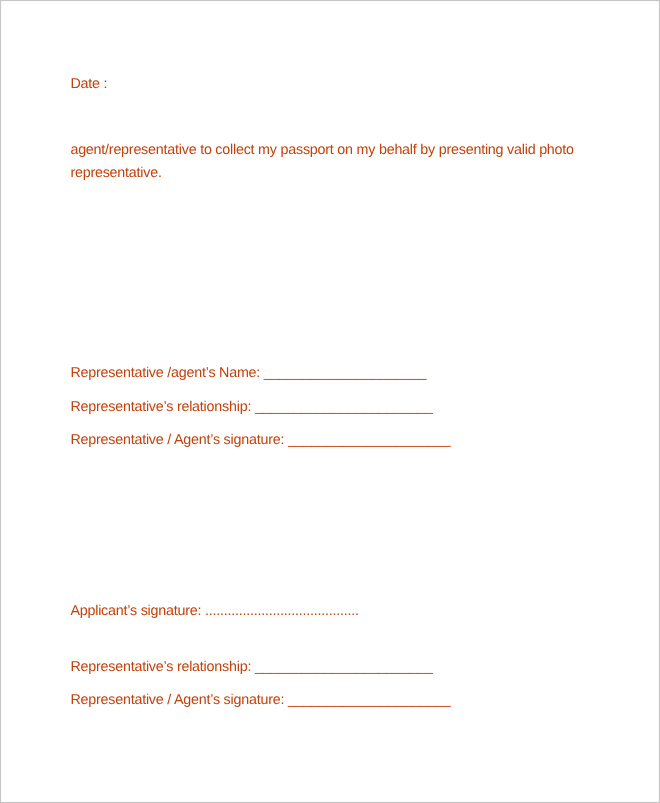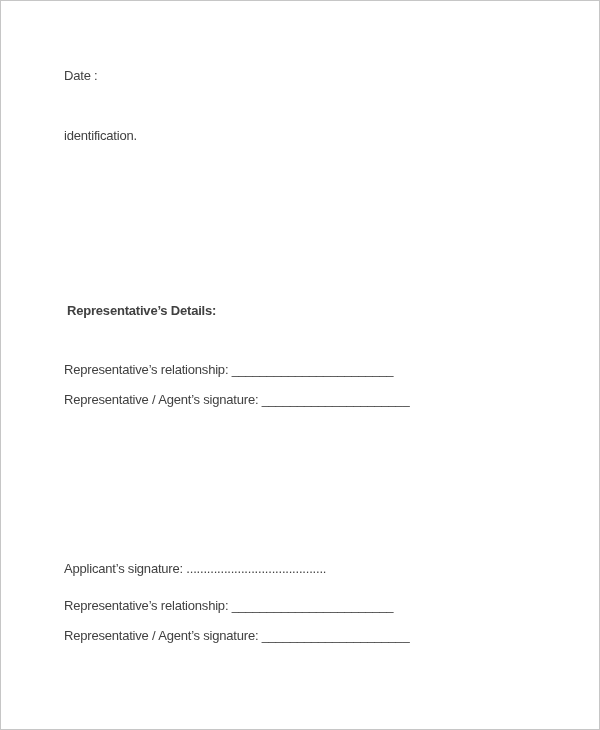"Date :" .page { color: #404040 -> #c2410c }
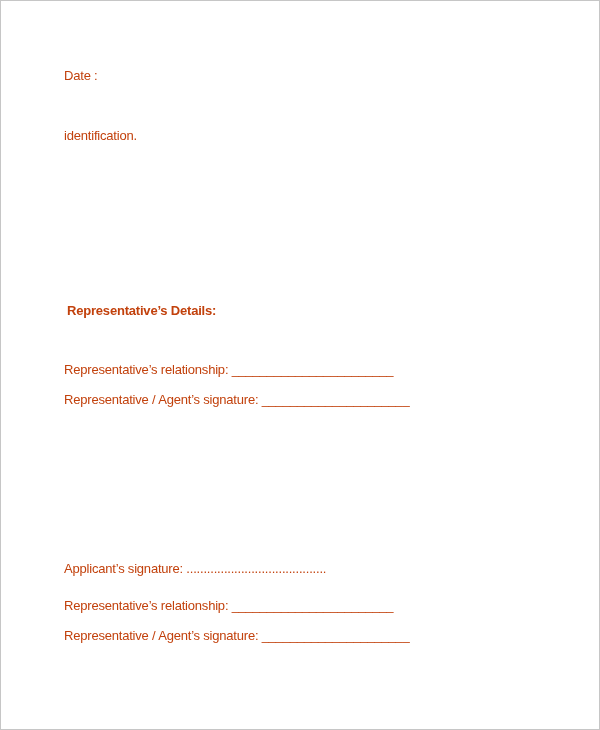"agent/representative to collect my" div { html: none -> <div>agent/representative to collect my passport on my behalf by presenting valid photo</div> }
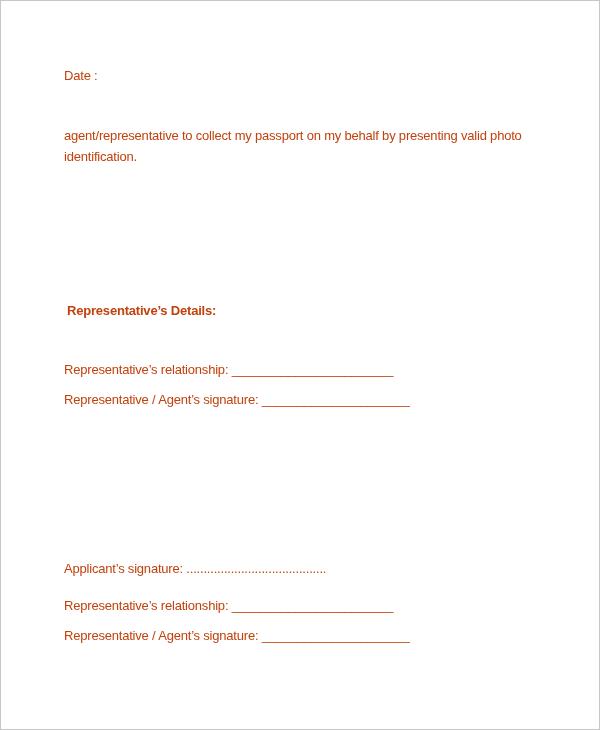"identification." div { text: identification -> representative }
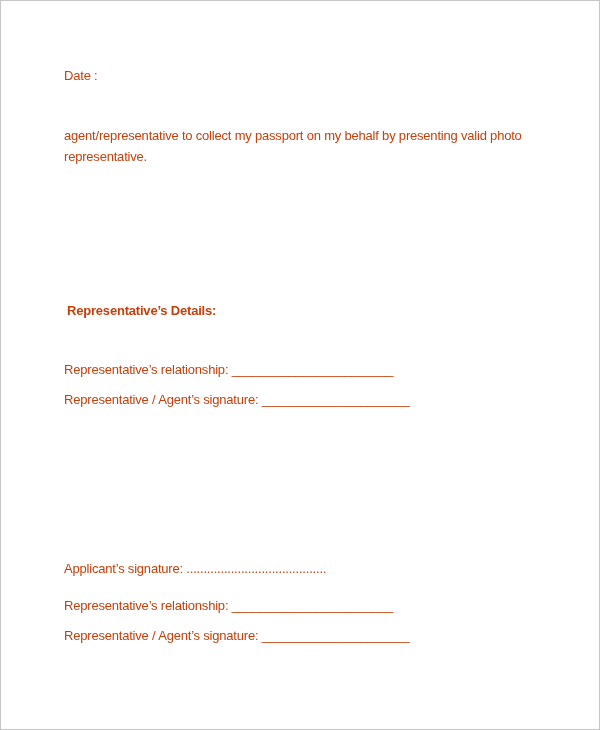"Representative’s Details:" div.line { html: <div>Representative’s Details:</div> -> none }
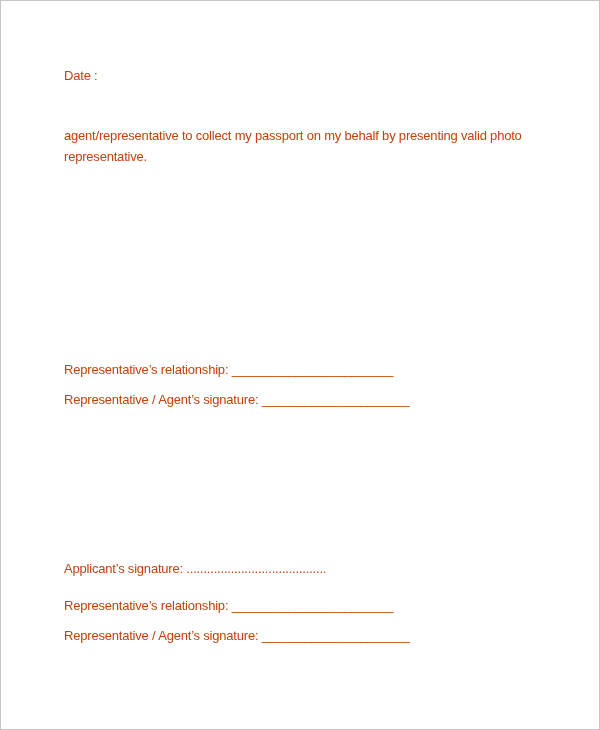"Representative /agent’s Name:" div.line { html: none -> <div>Representative /agent’s Name: _____________________</div> }
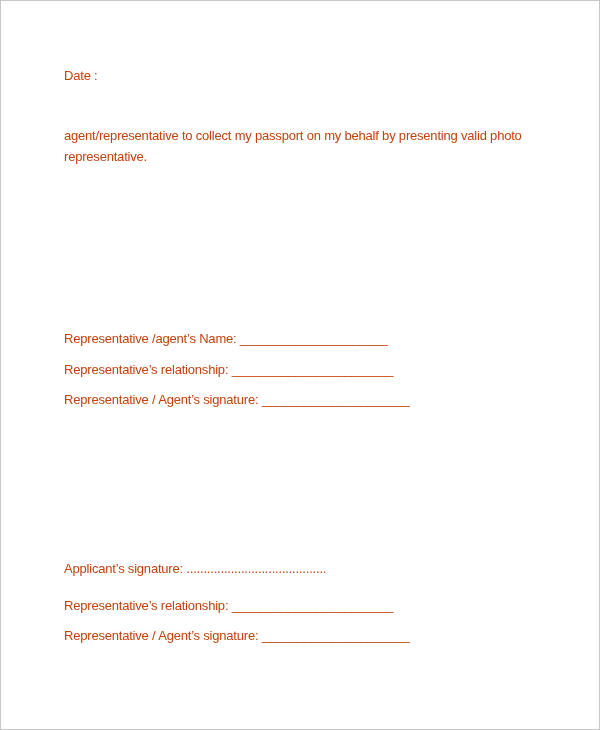"Applicant’s signature:" div.line { top: 559px -> 545px }
